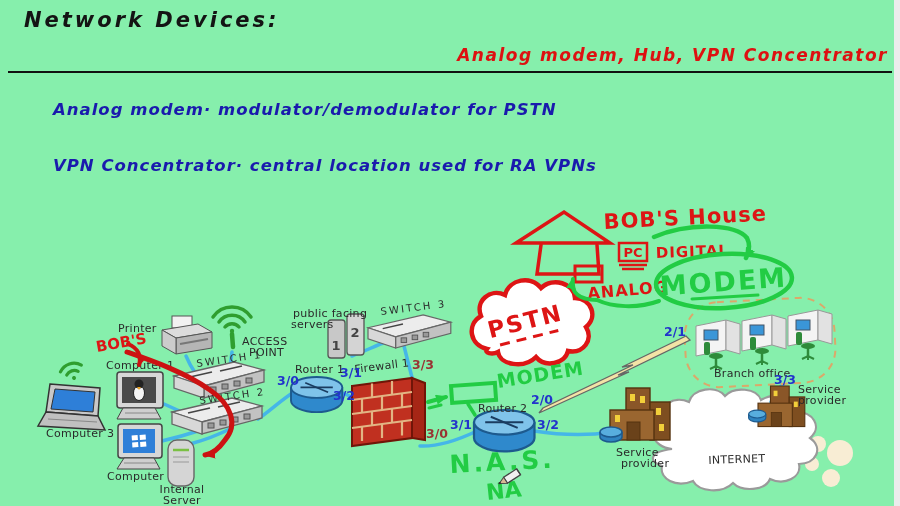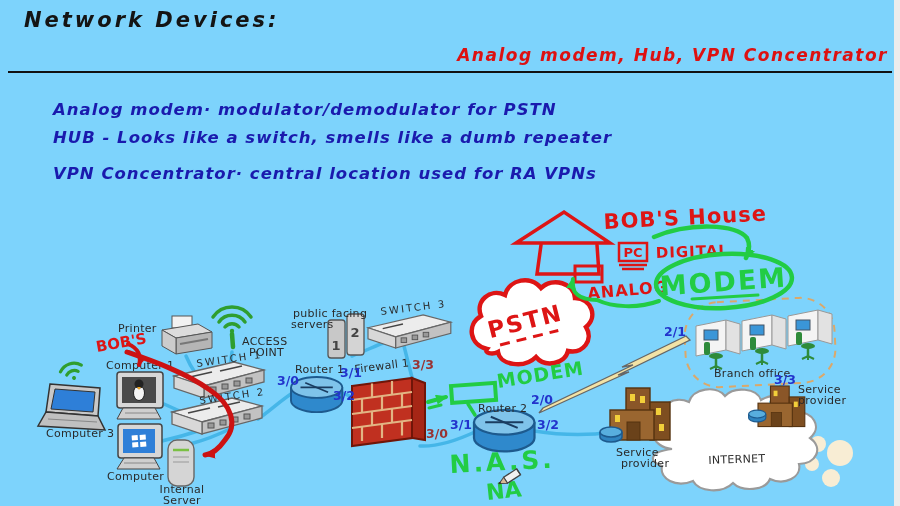"Network Devices:" .stage { background: #7dd3fc -> #86efac }
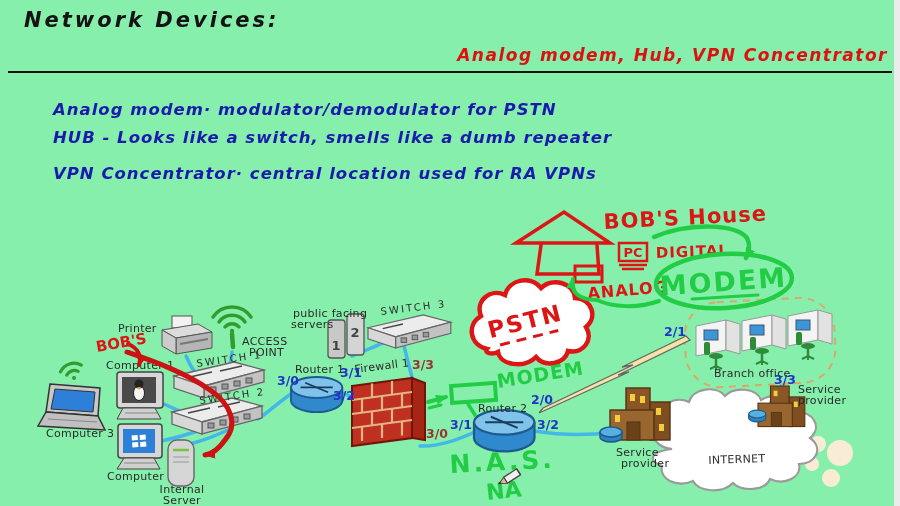"HUB - Looks like a" div.note { html: <div>HUB - Looks like a switch, smells like a dumb repeater</div> -> none }
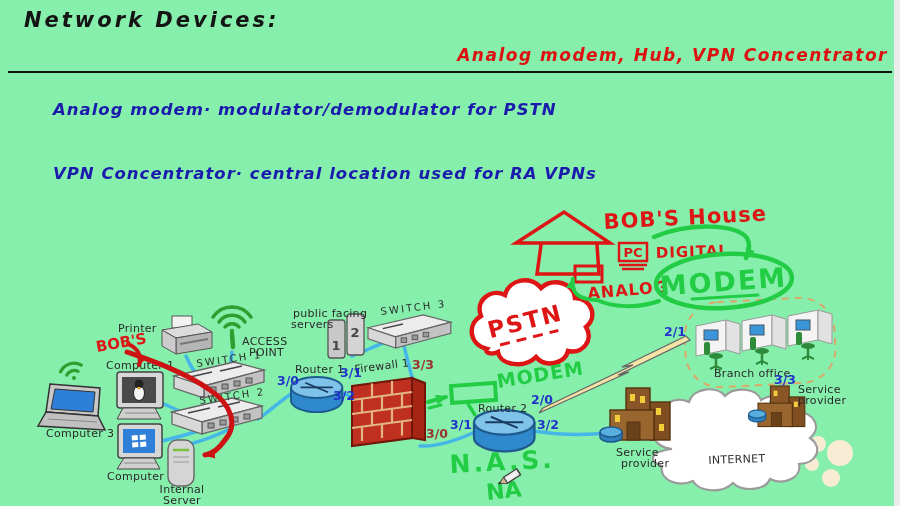"VPN Concentrator· central location used" .n3 { top: 164px -> 156px }
